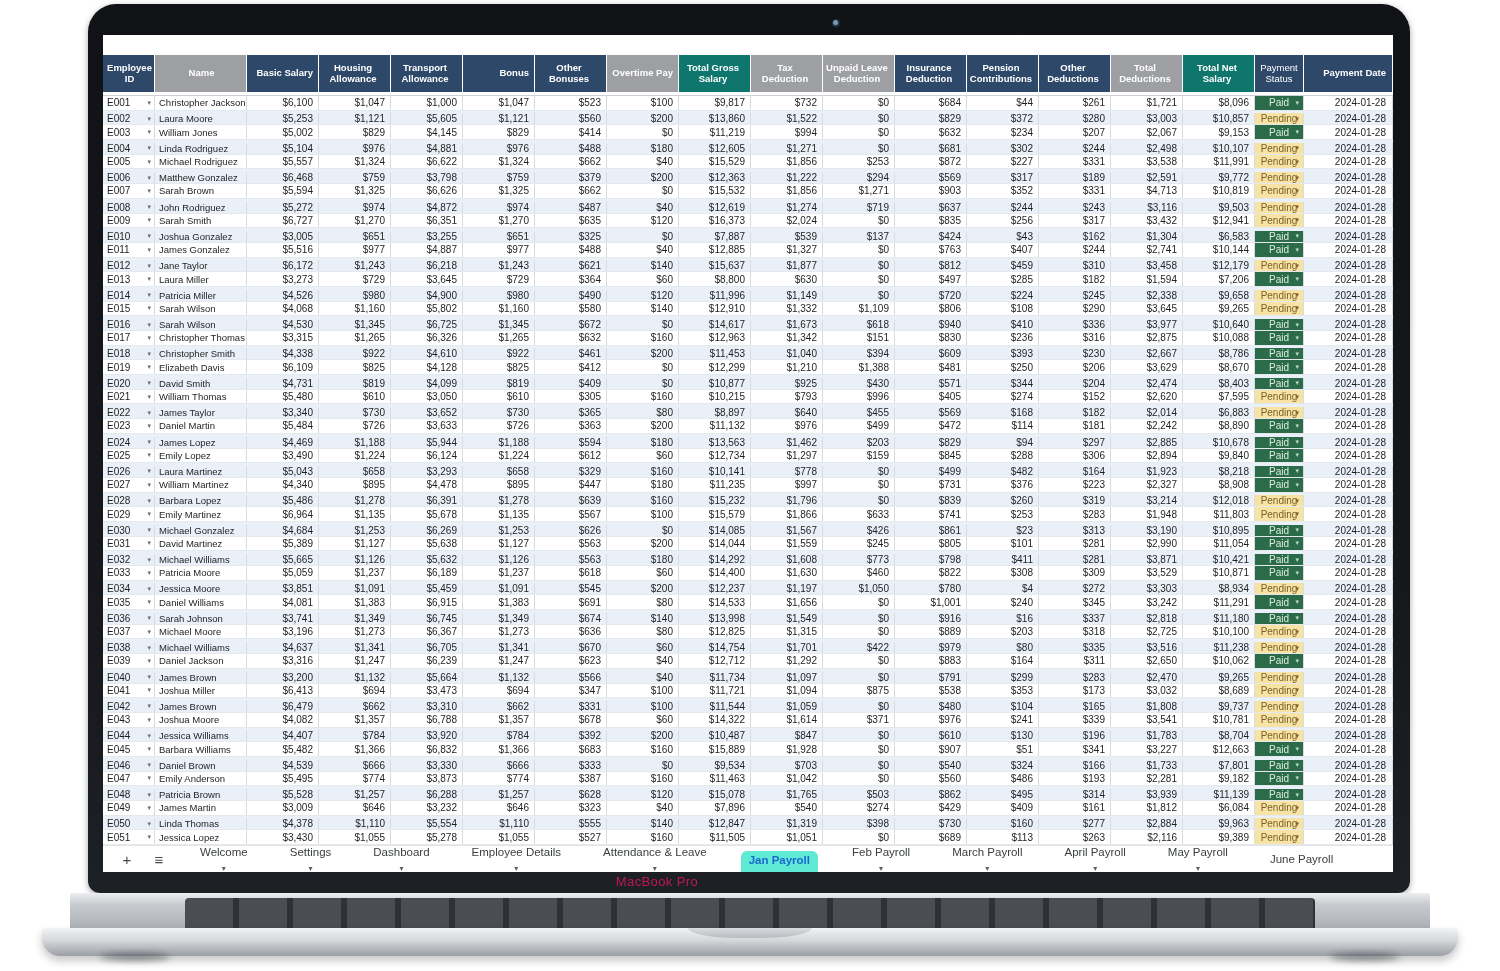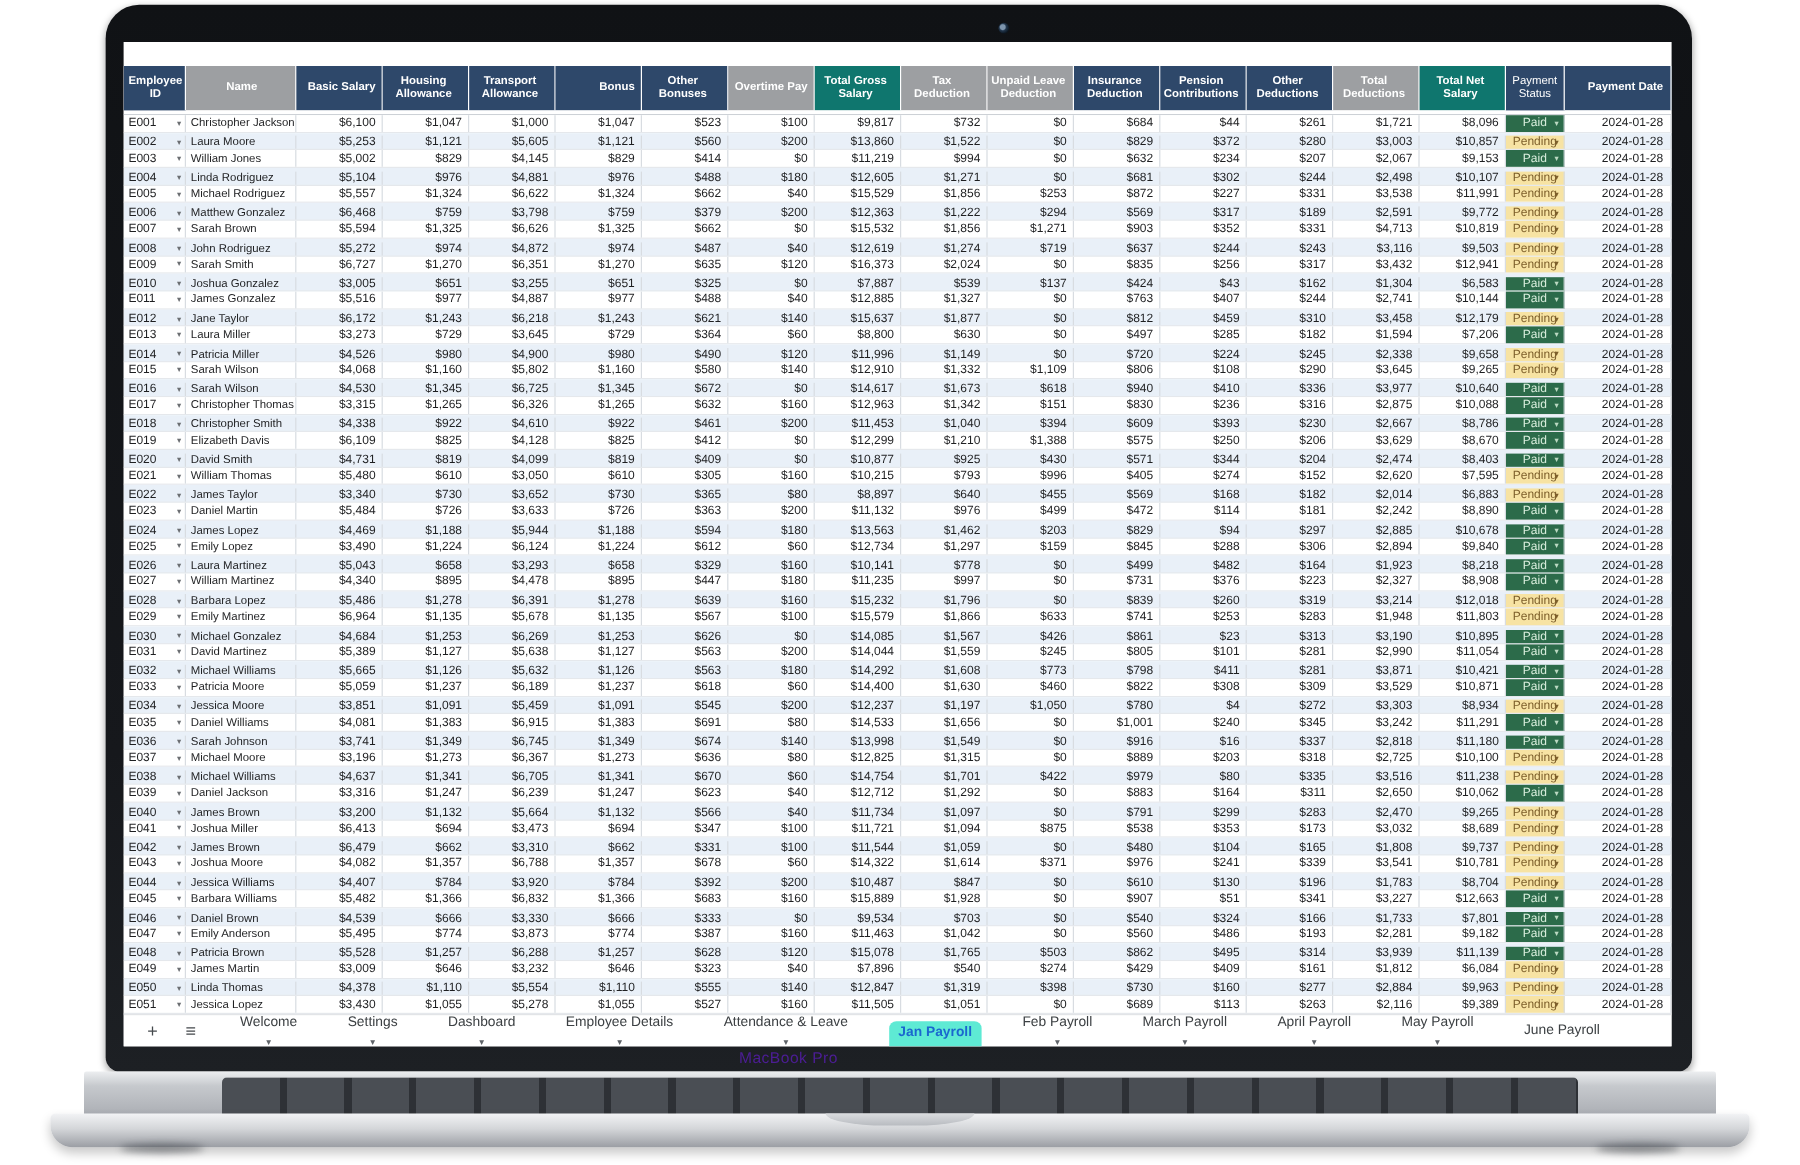"$575" div.cell { text: $575 -> $481 }
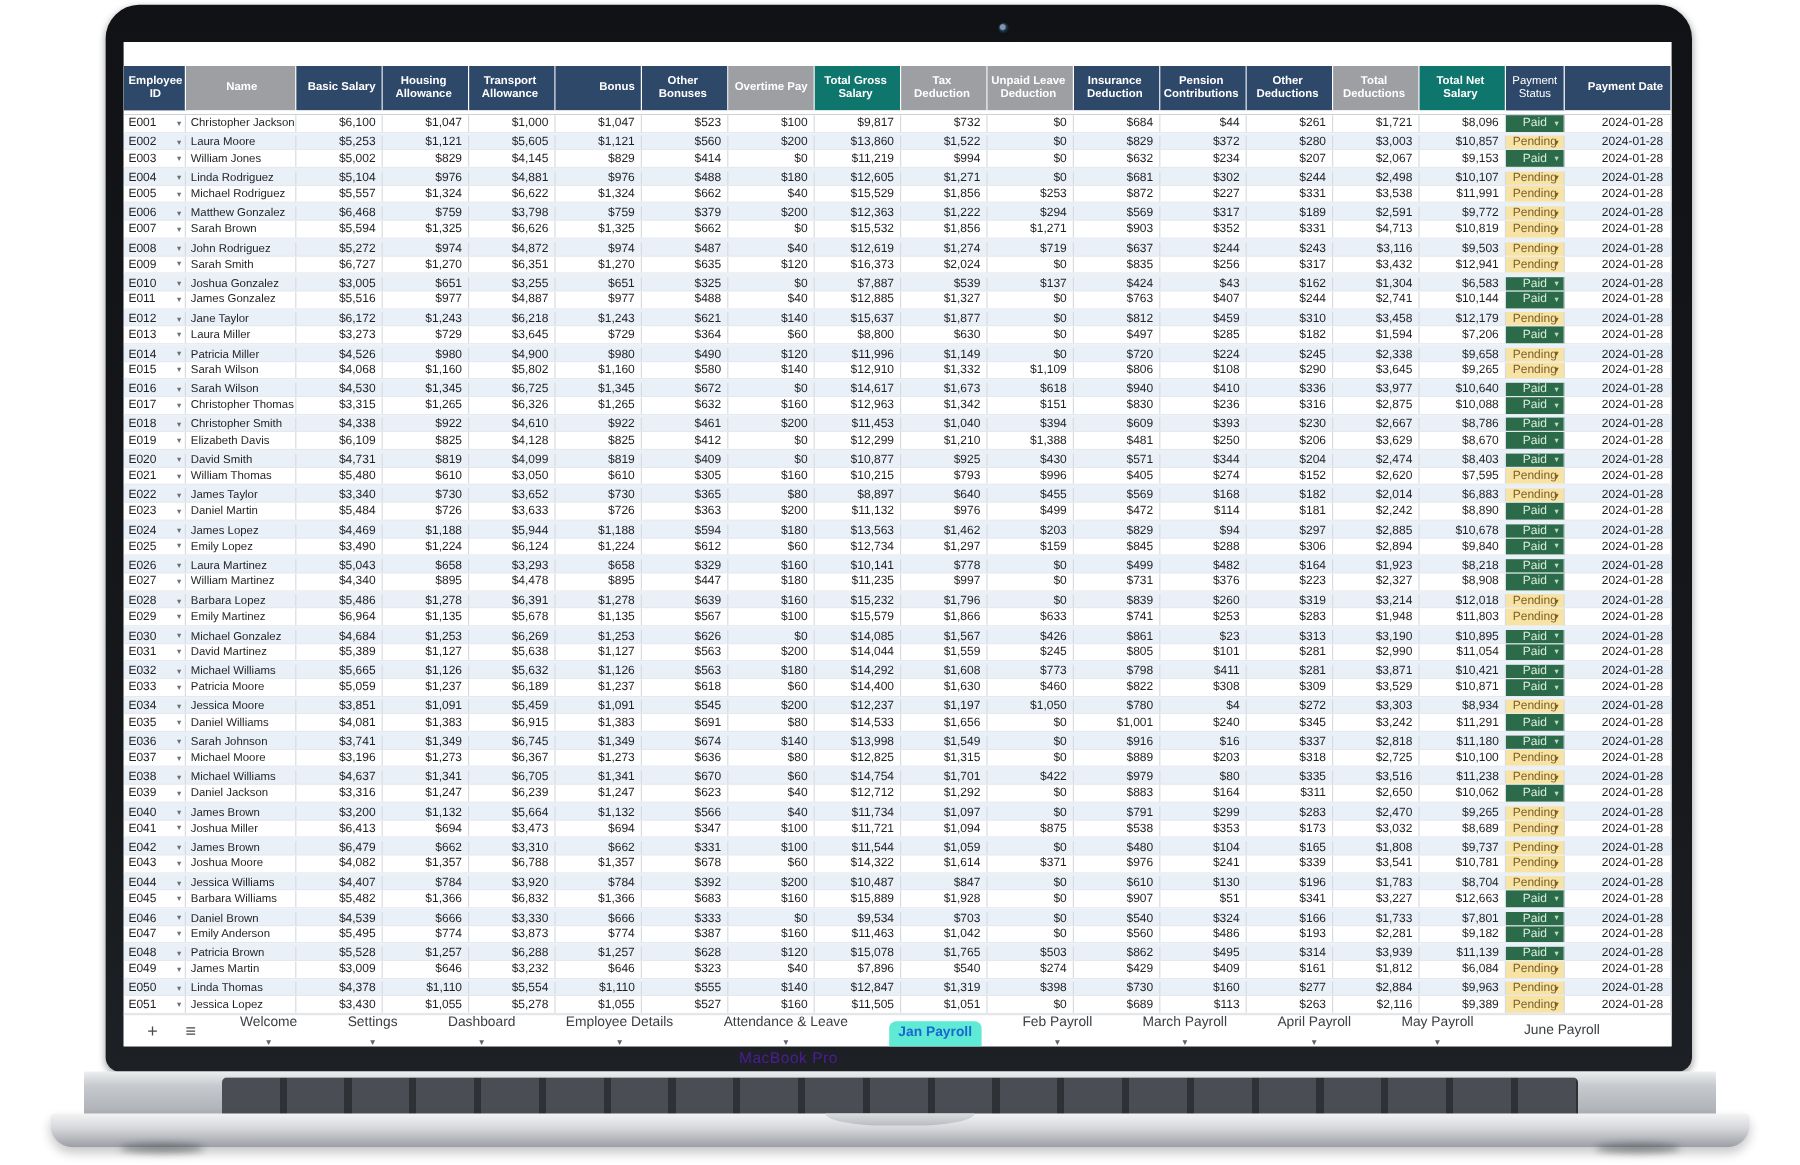"MacBook Pro" .brand { color: #4c1d95 -> #be185d }
